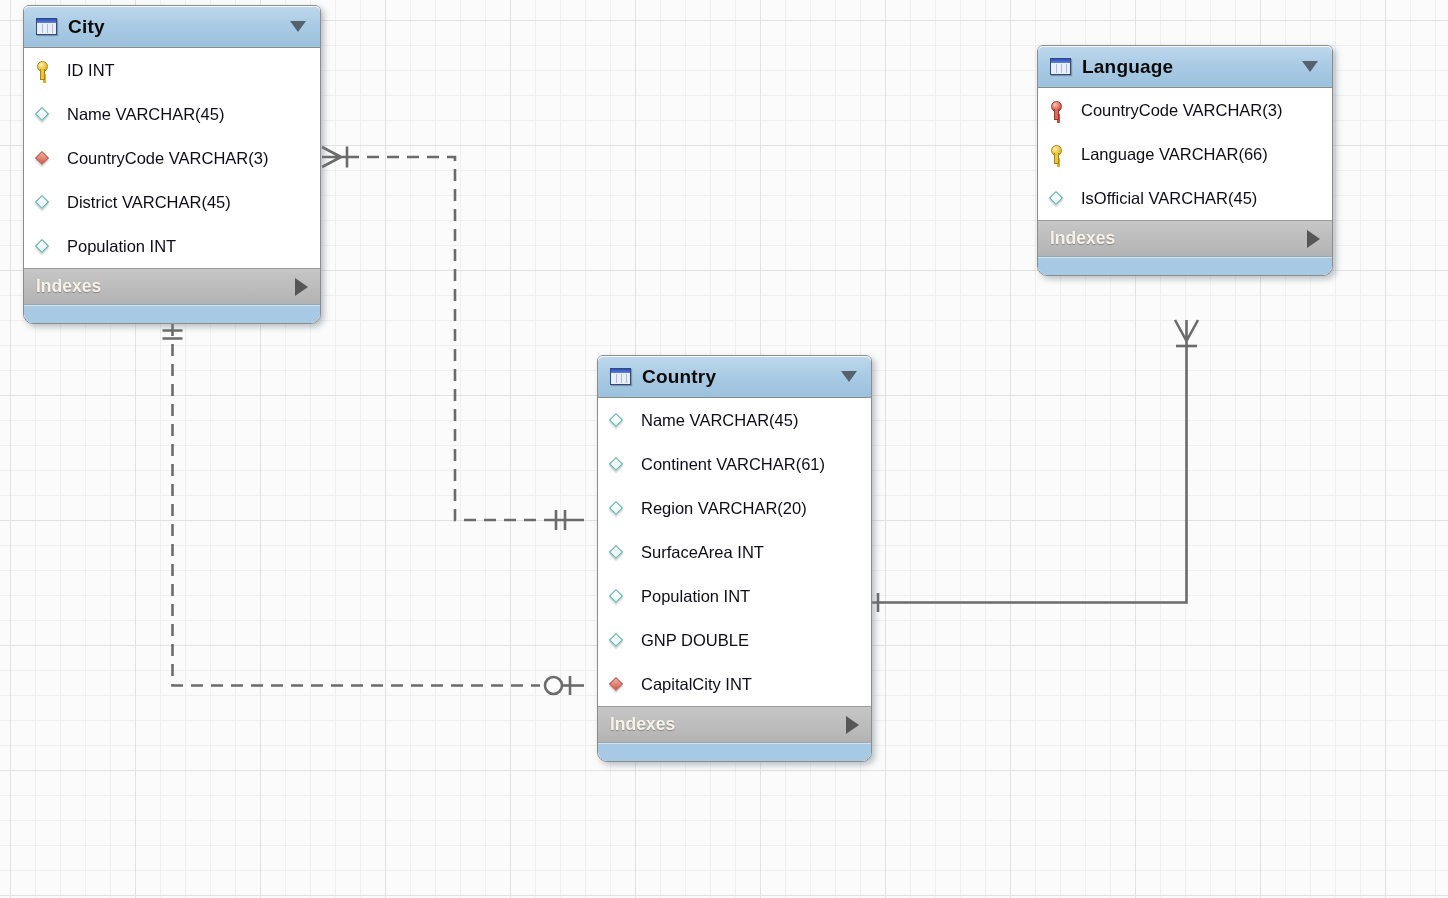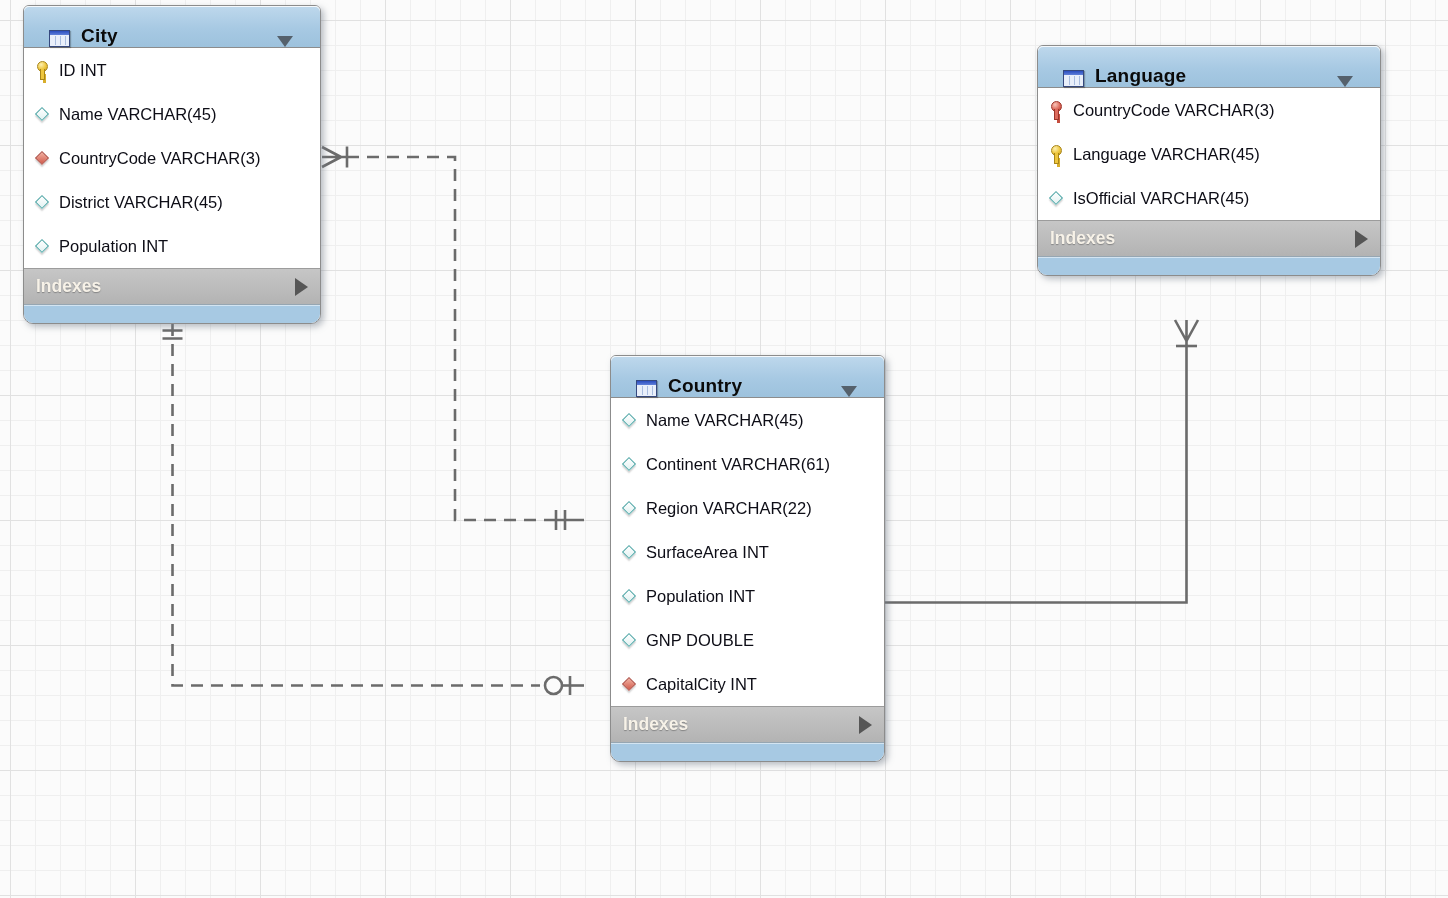"City" .db-header { align-items: flex-end -> center; padding: 0 25px -> 0 12px }
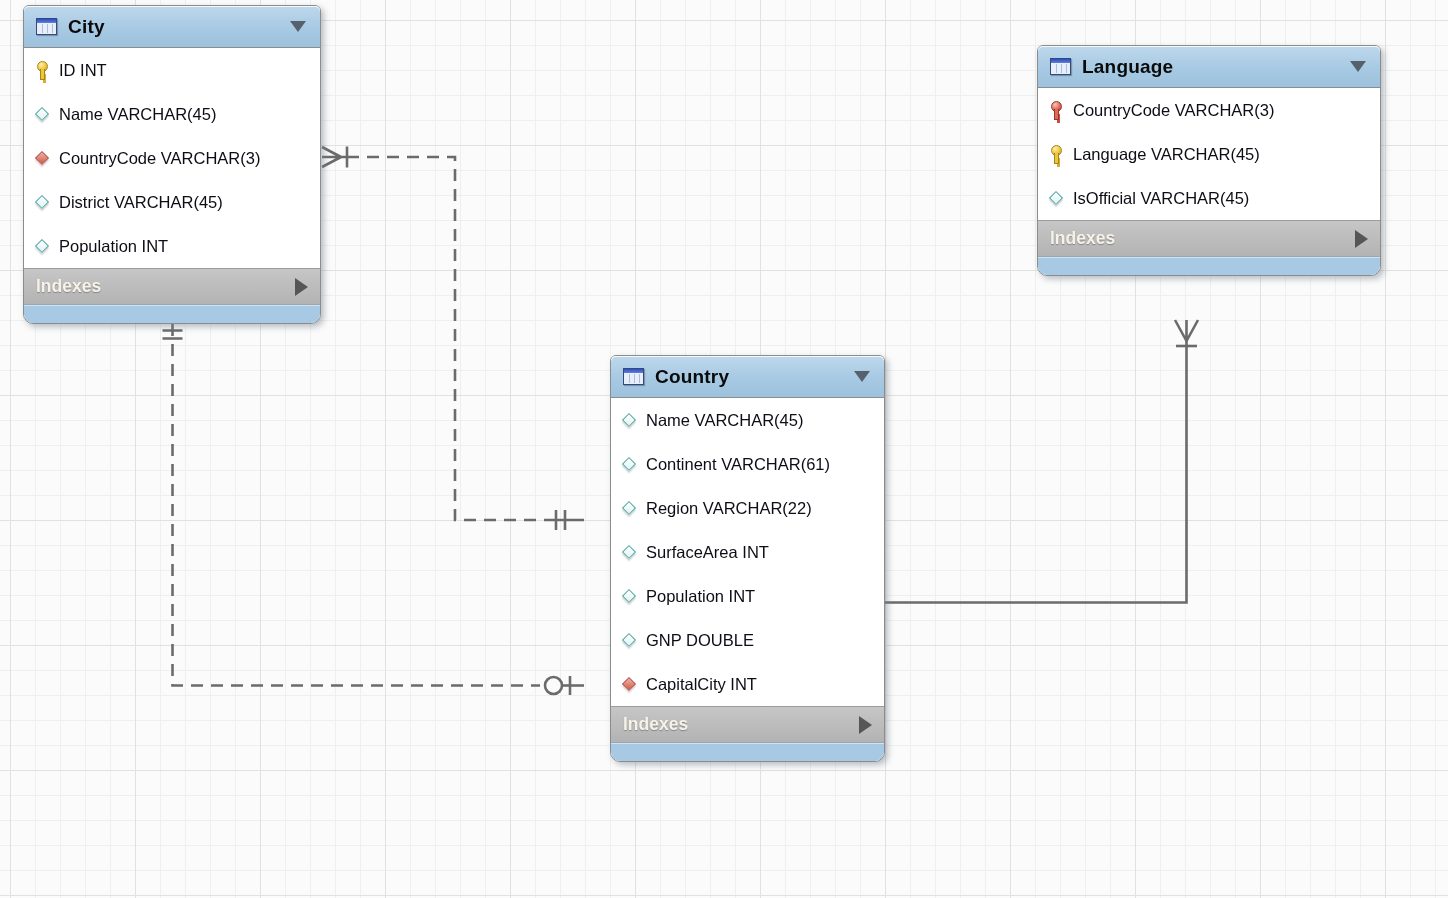"ID INT" .col-row { gap: 9px -> 17px }
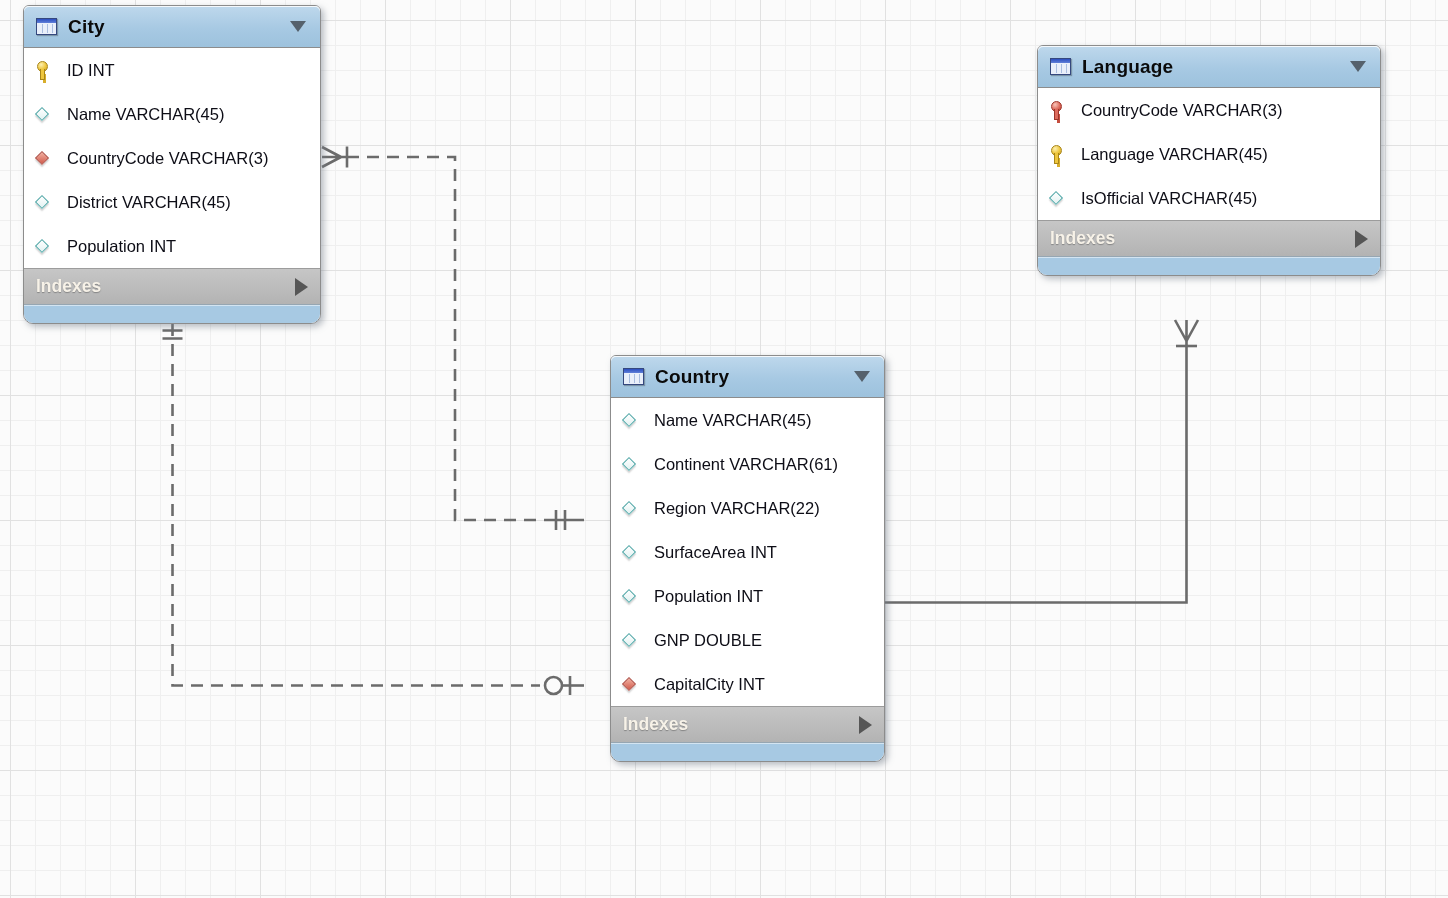"Language" #table-language { width: 344px -> 296px }
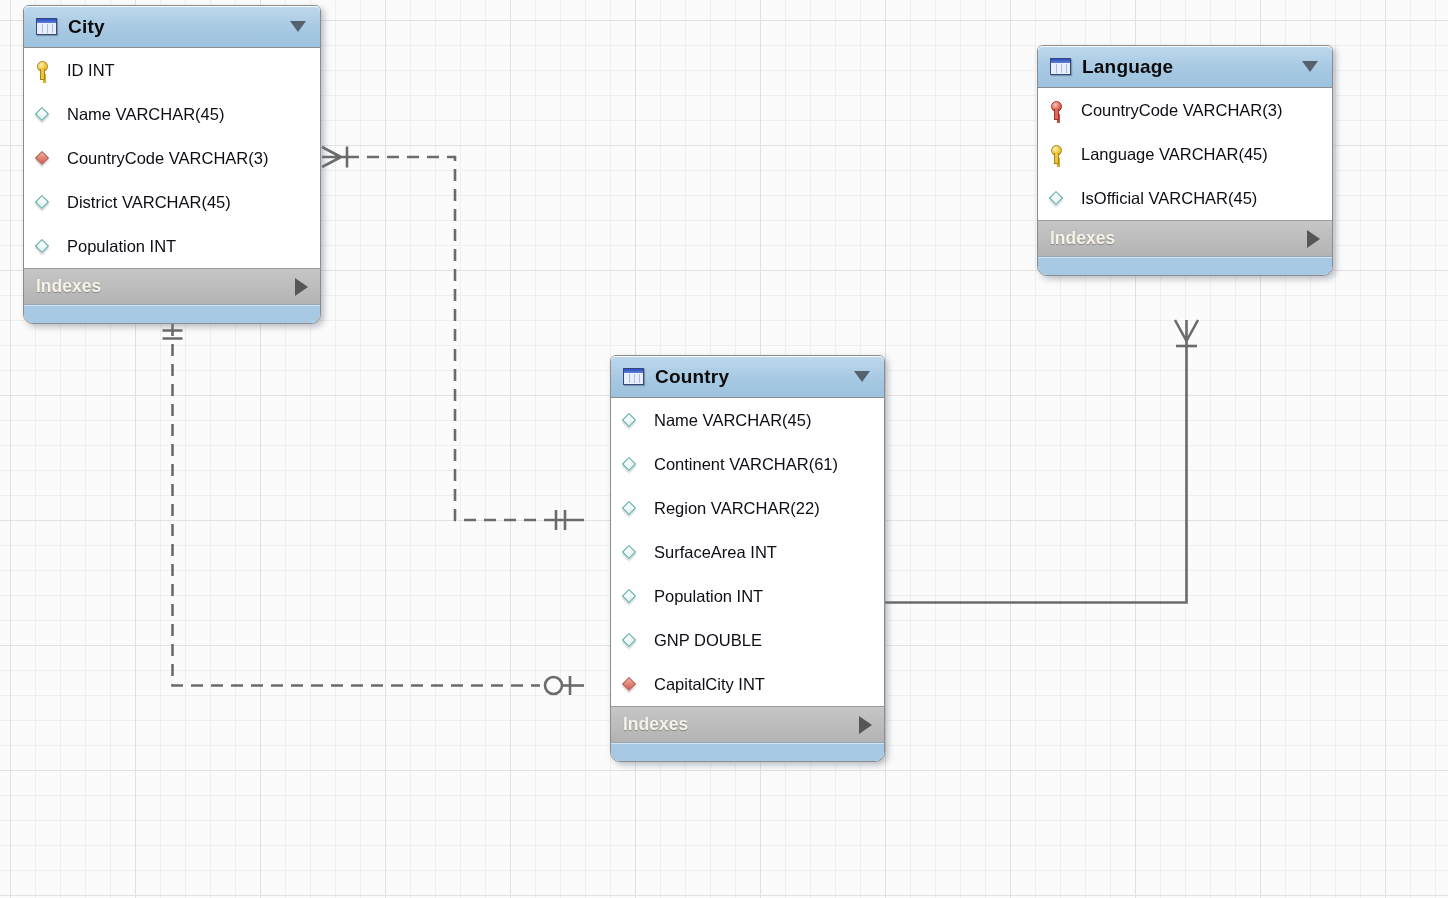"Language VARCHAR(45)" span { text: 45 -> 66 }
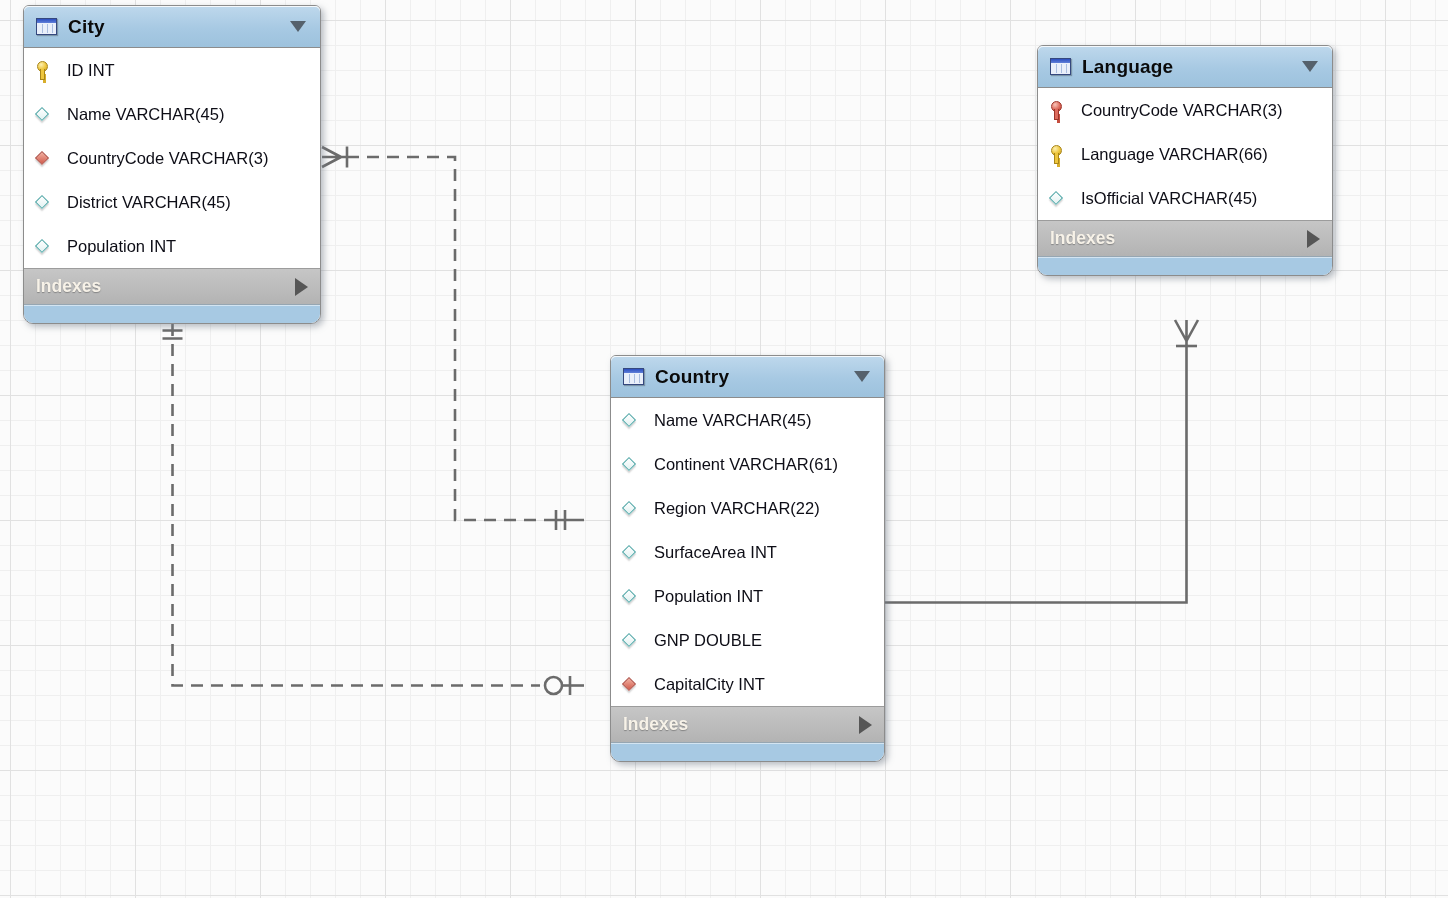"Country" #table-country { left: 610px -> 597px }
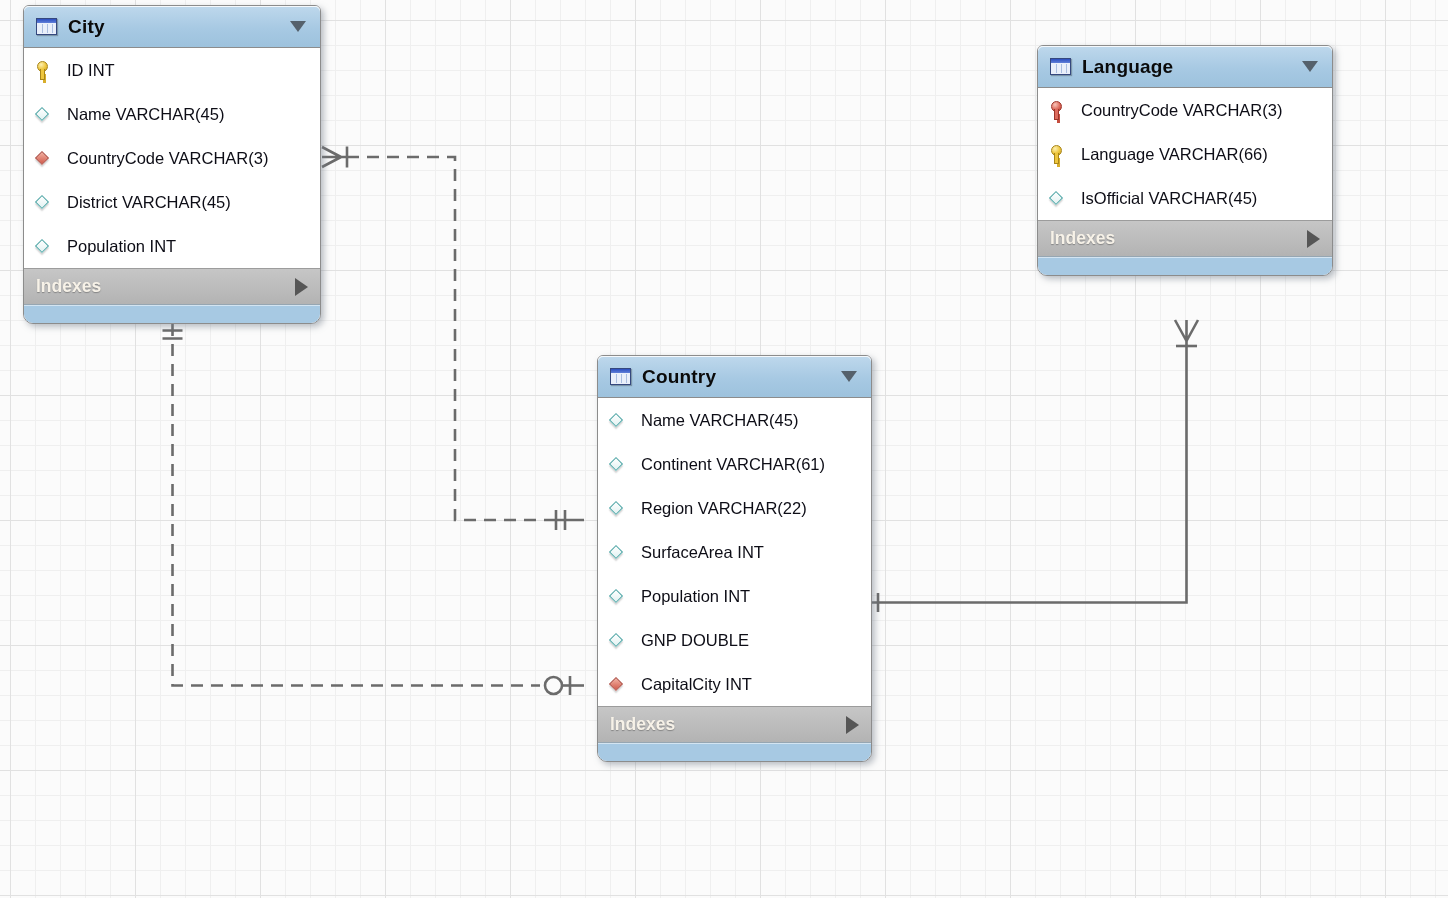"Region VARCHAR(22)" span { text: 22 -> 20 }
